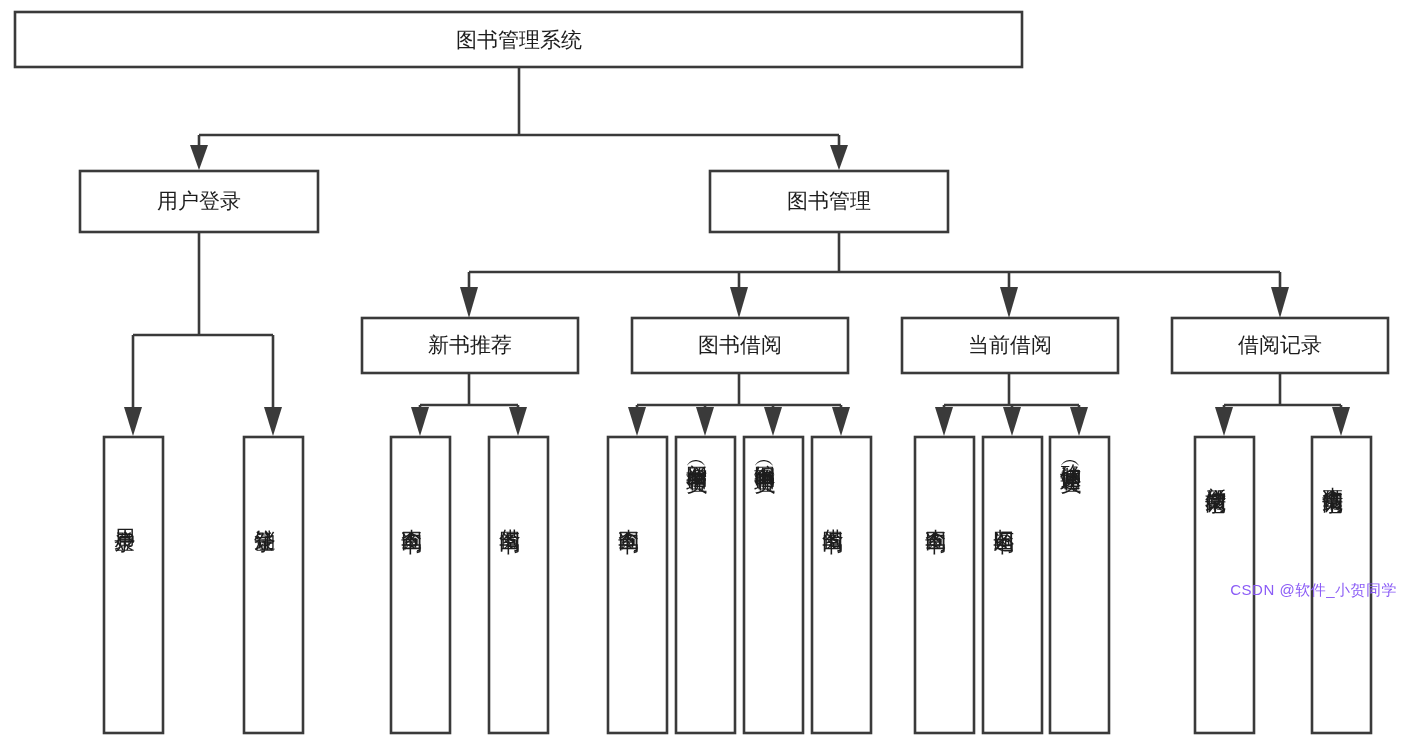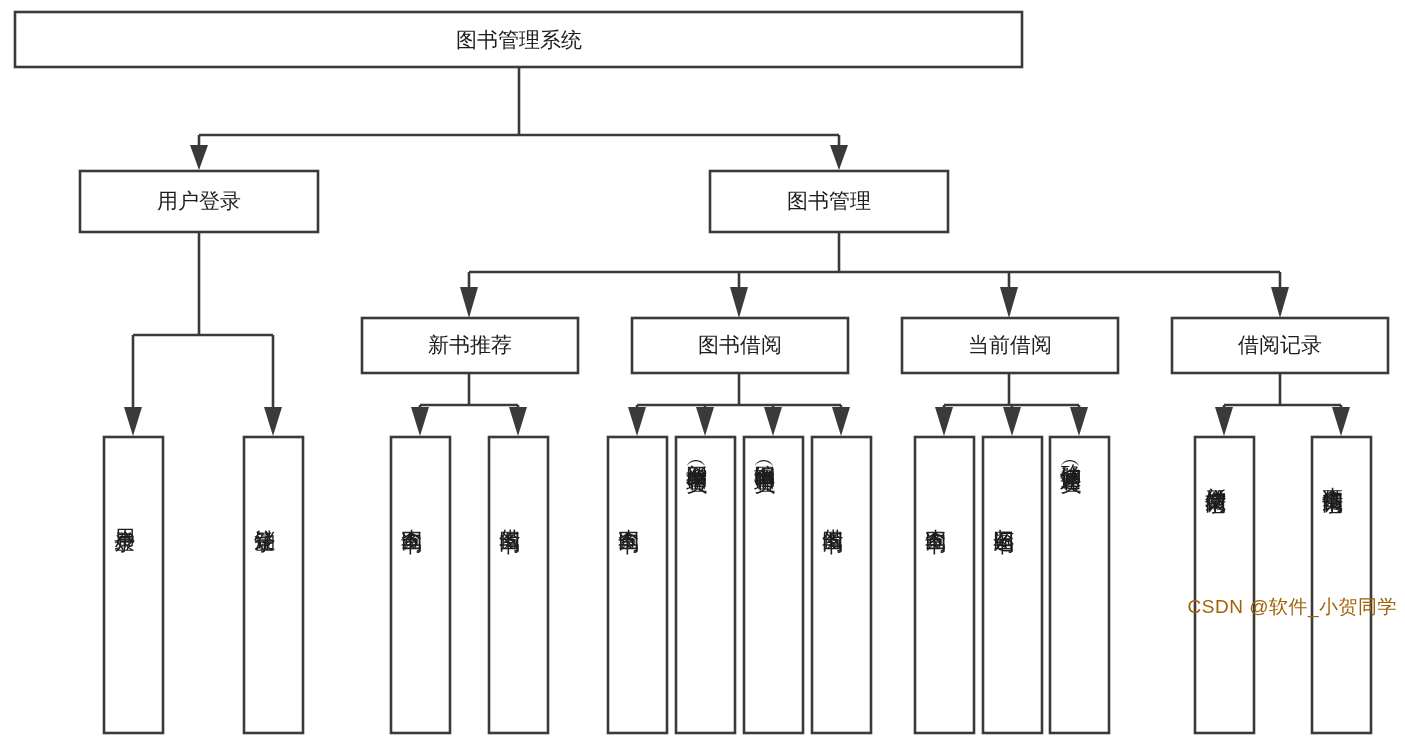"CSDN @软件_小贺同学" .watermark { bottom: 0 -> 20px; color: #a16207 -> #8b5cf6; font-size: 19px -> 15px }
